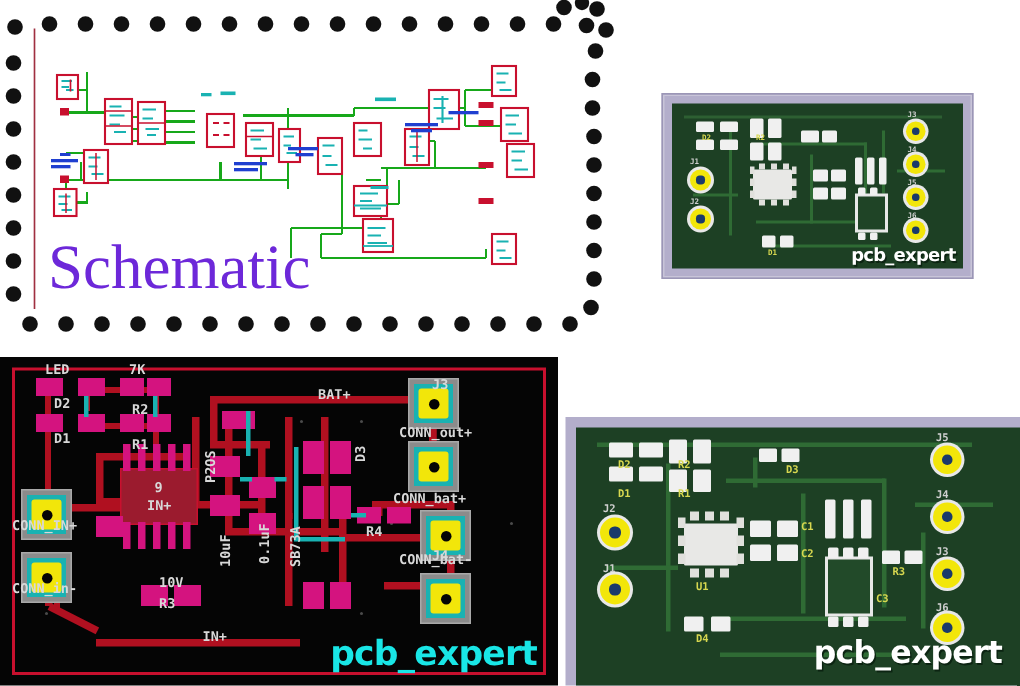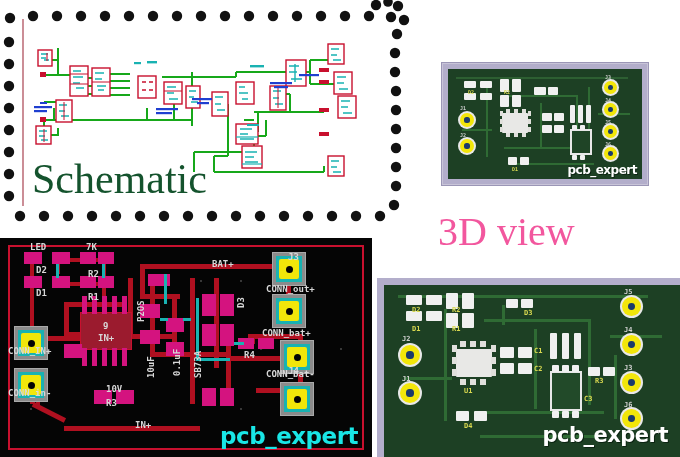"Schematic" #schematic-title { color: #14532d -> #6d28d9 }
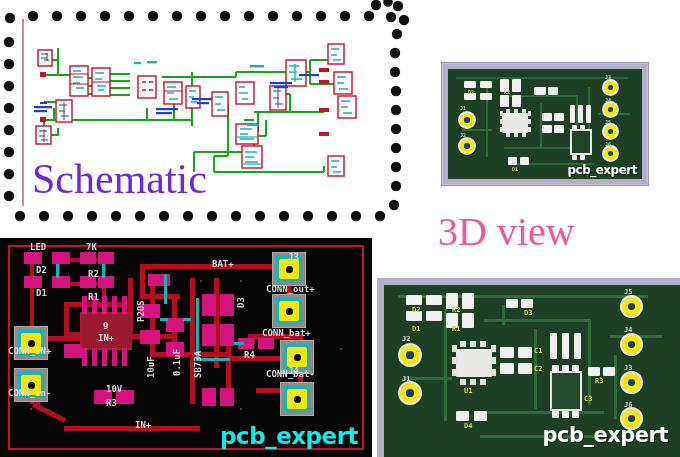"3D view" div.nosel { html: <div>3D view</div> -> none }
